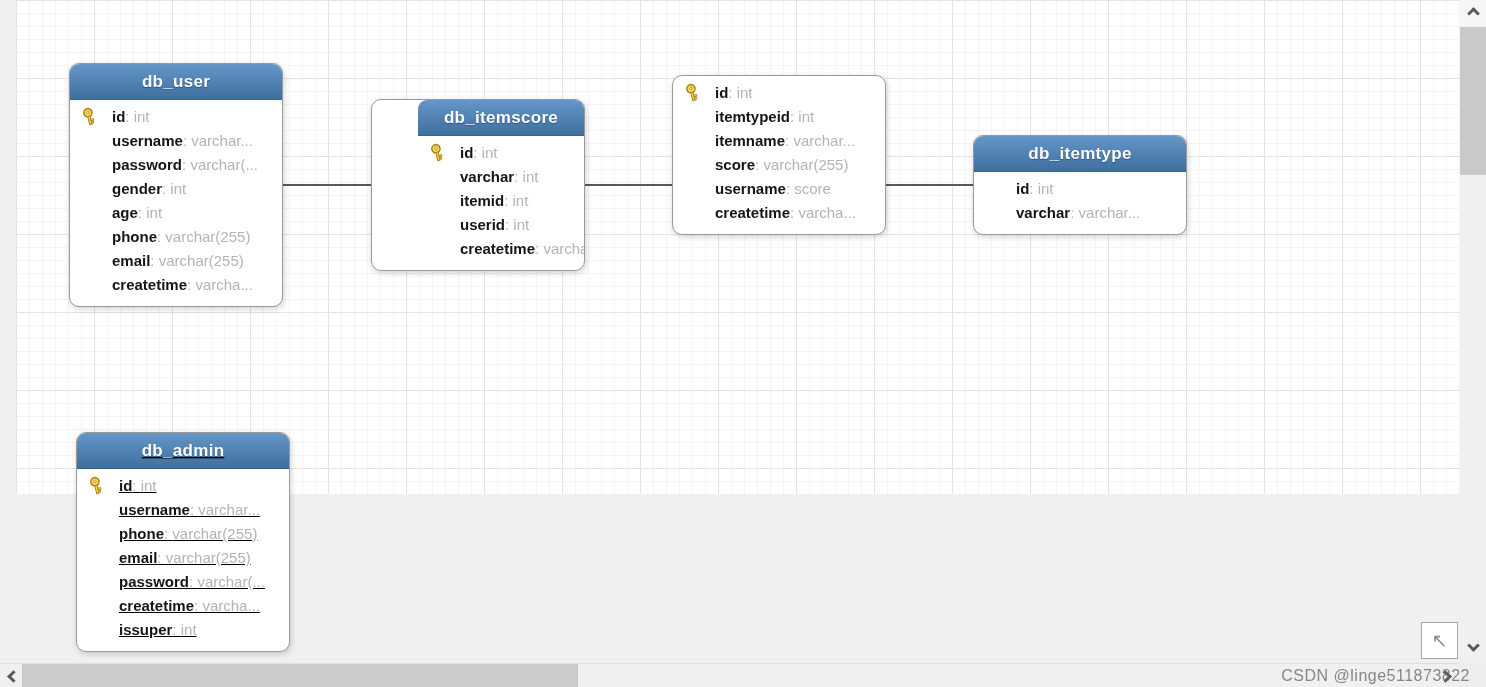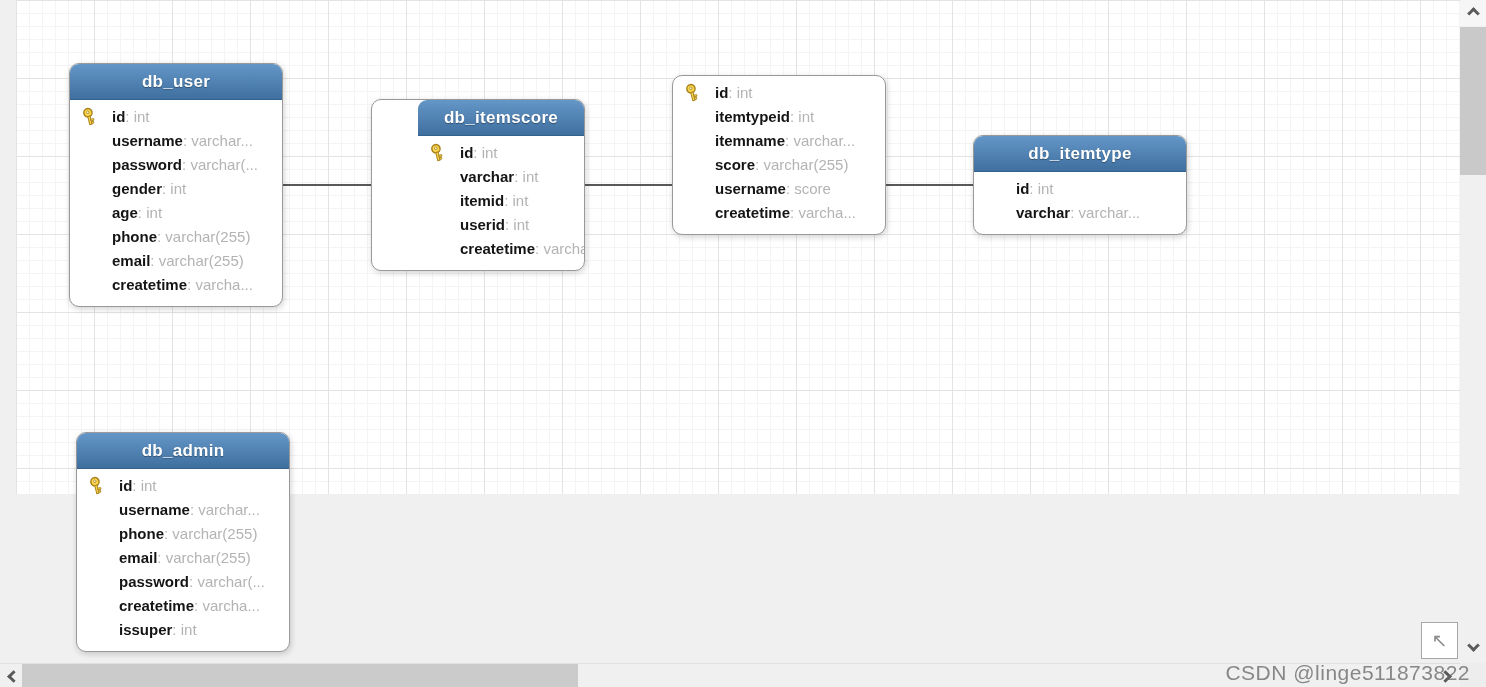"db_admin" .tbl-db_admin { text-decoration: none -> underline }
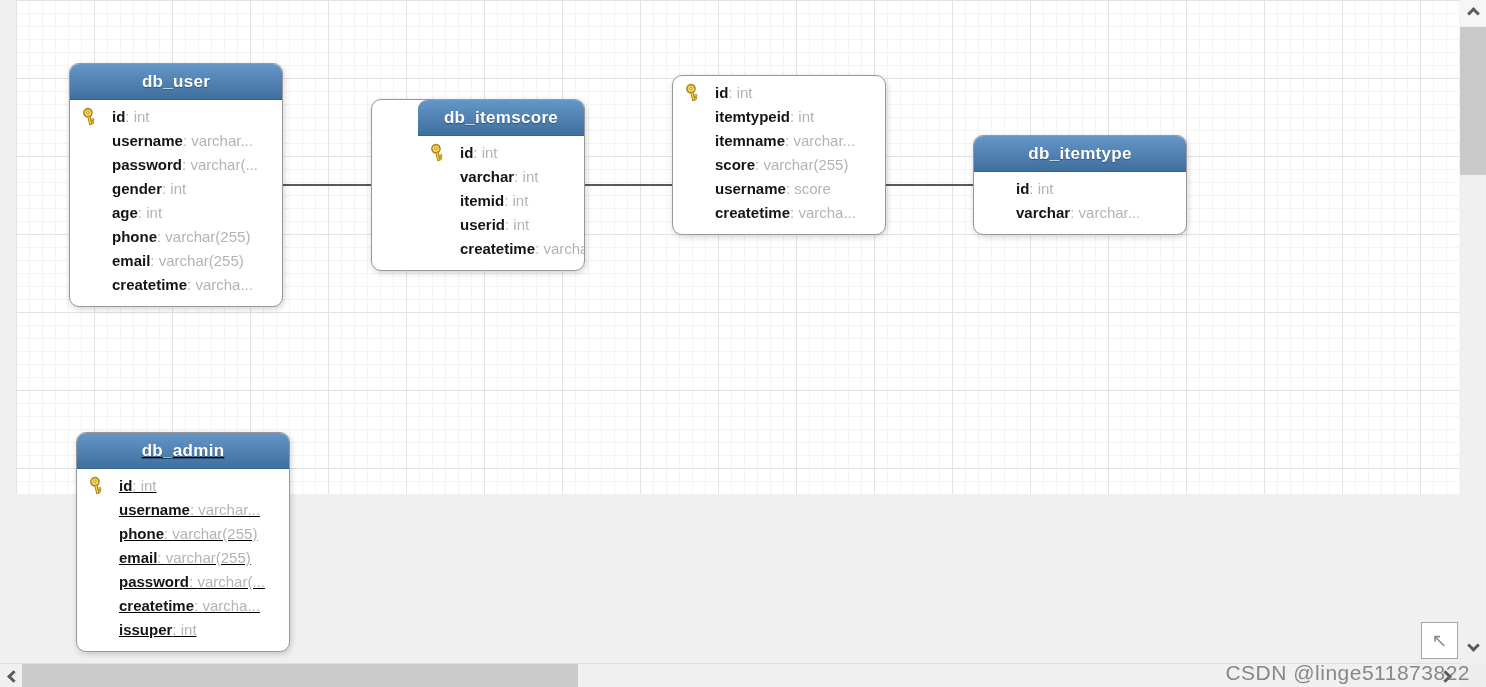"CSDN @linge511873822" .watermark { font-size: 21px -> 16px }
